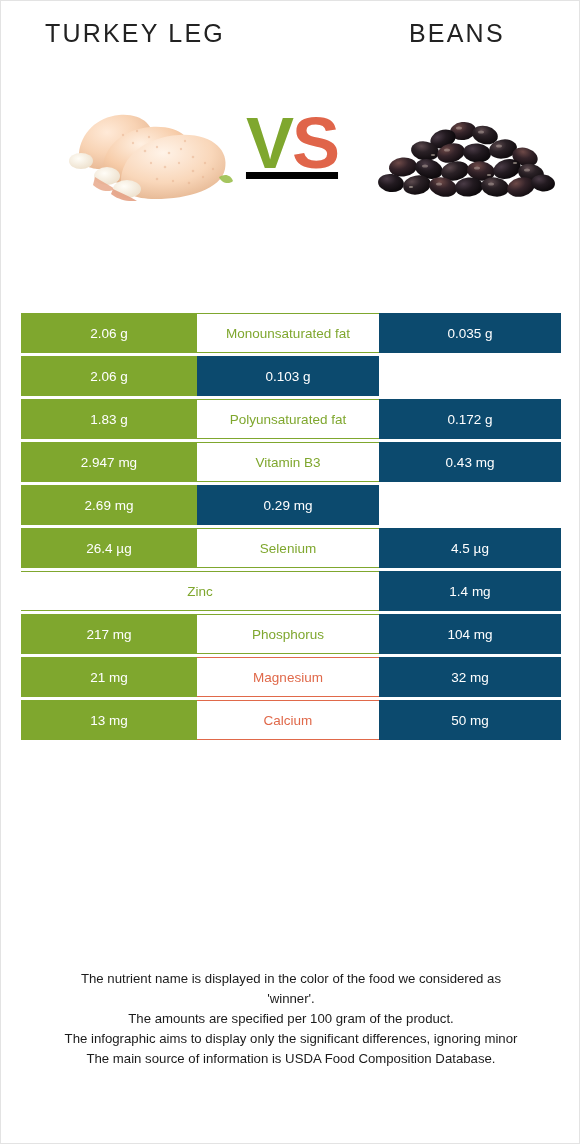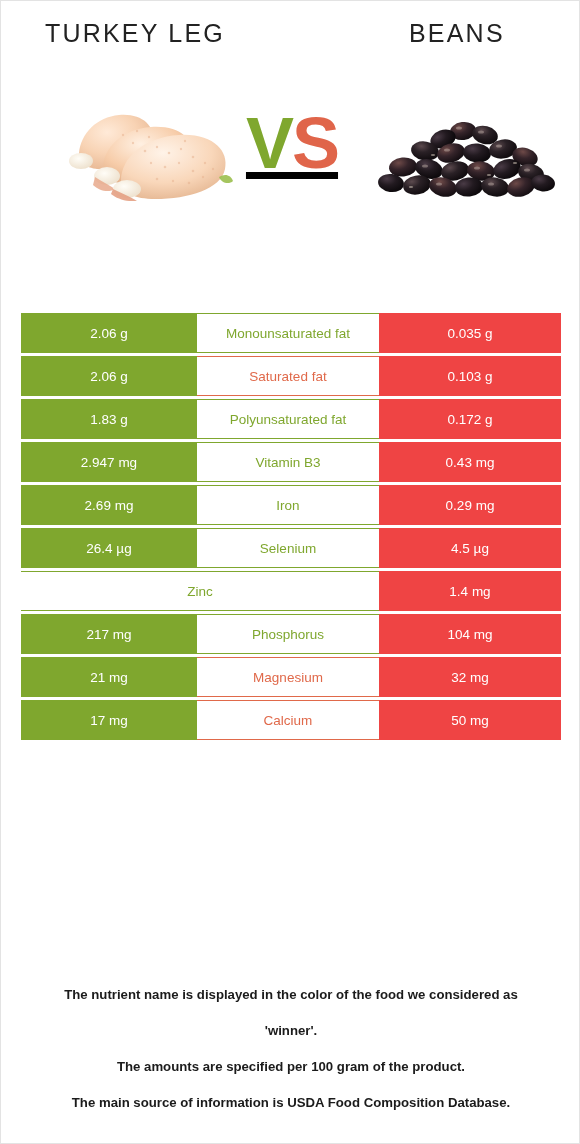"0.035 g" .cell-right { background: #ef4444 -> #0c4a6e }
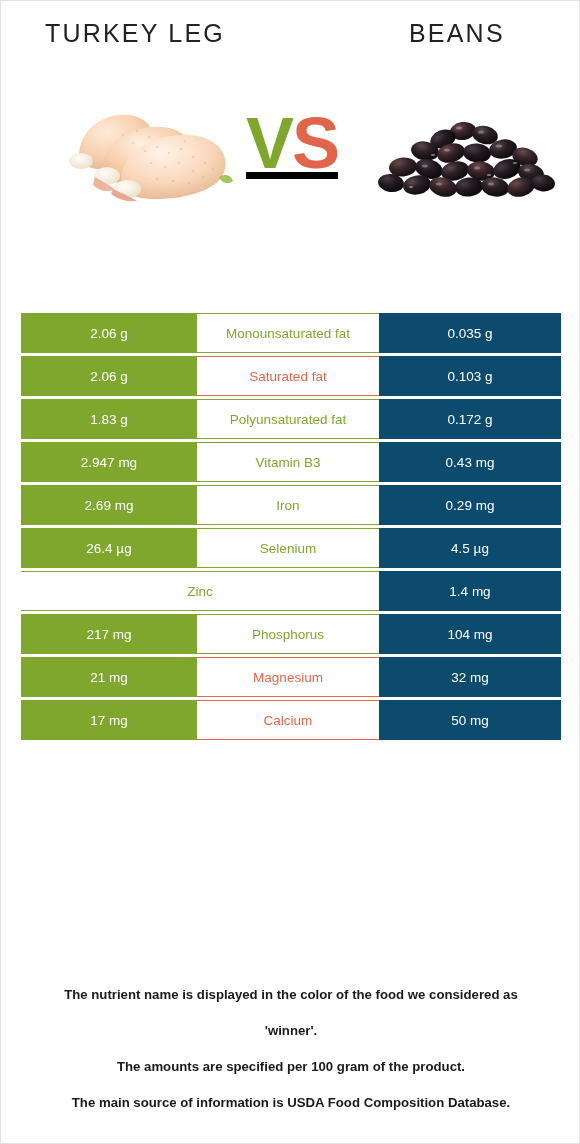"Saturated fat" div.cell { html: <div>Saturated fat</div> -> none }
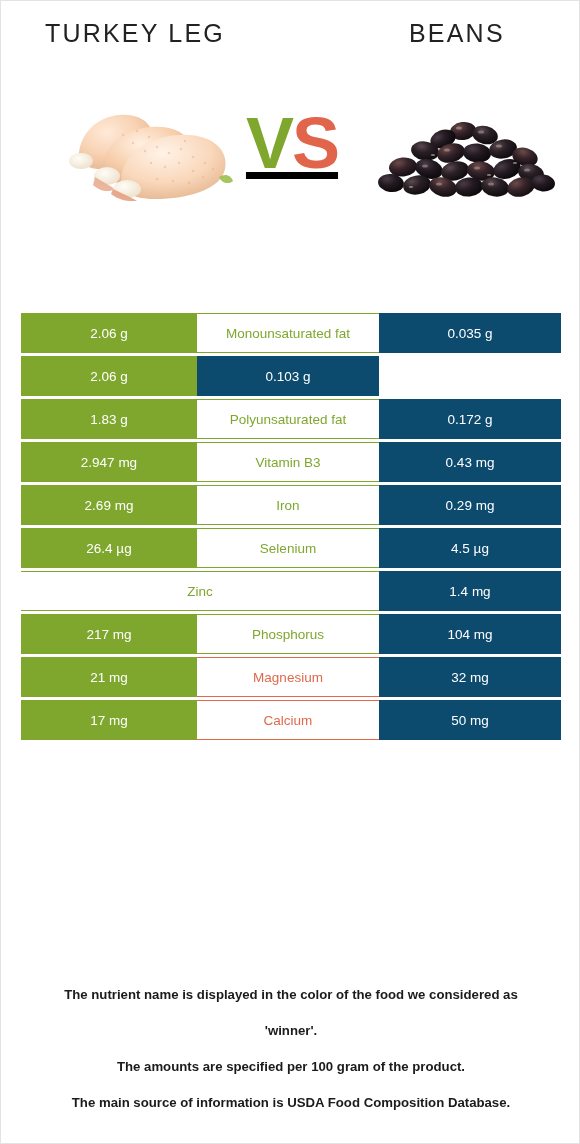"Iron" div.cell { html: <div>Iron</div> -> none }
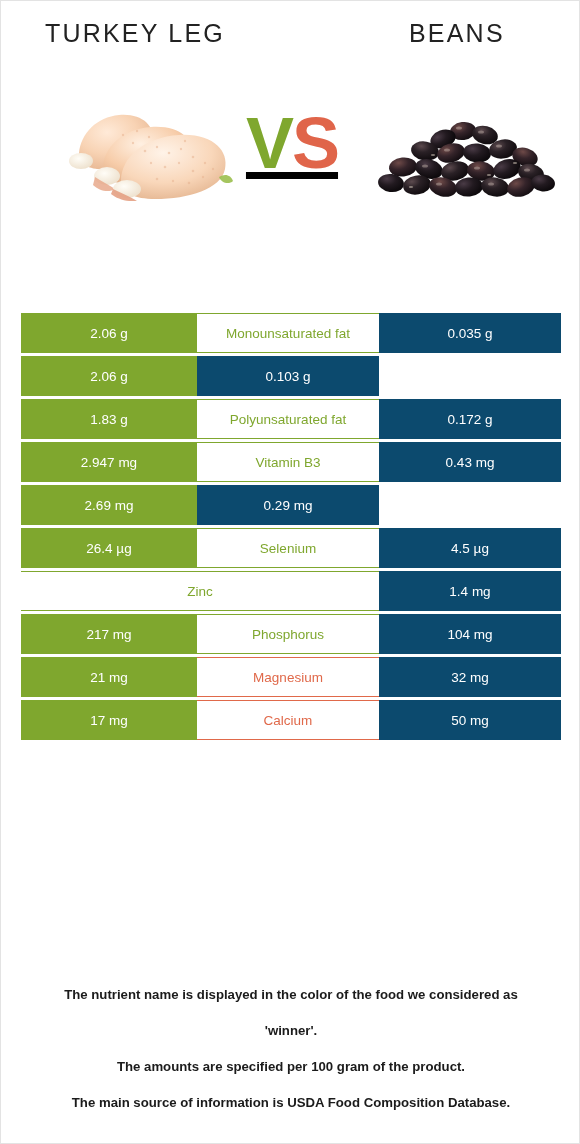"17 mg" div.cell { text: 17 -> 13 }
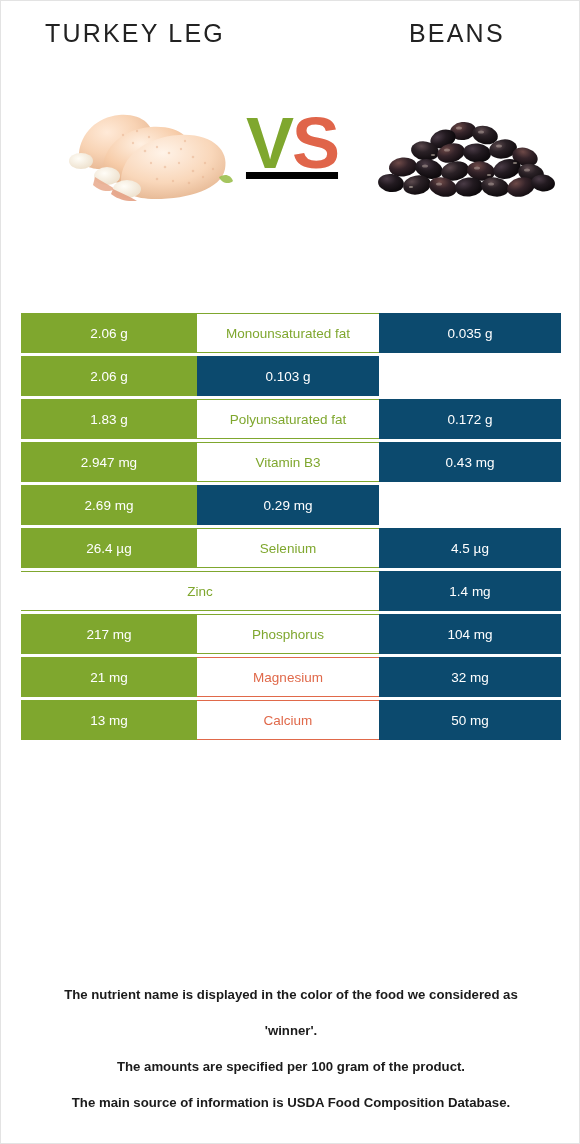"The nutrient name is displayed" .footer div { font-weight: bold -> none; margin: 16px -> 0 }
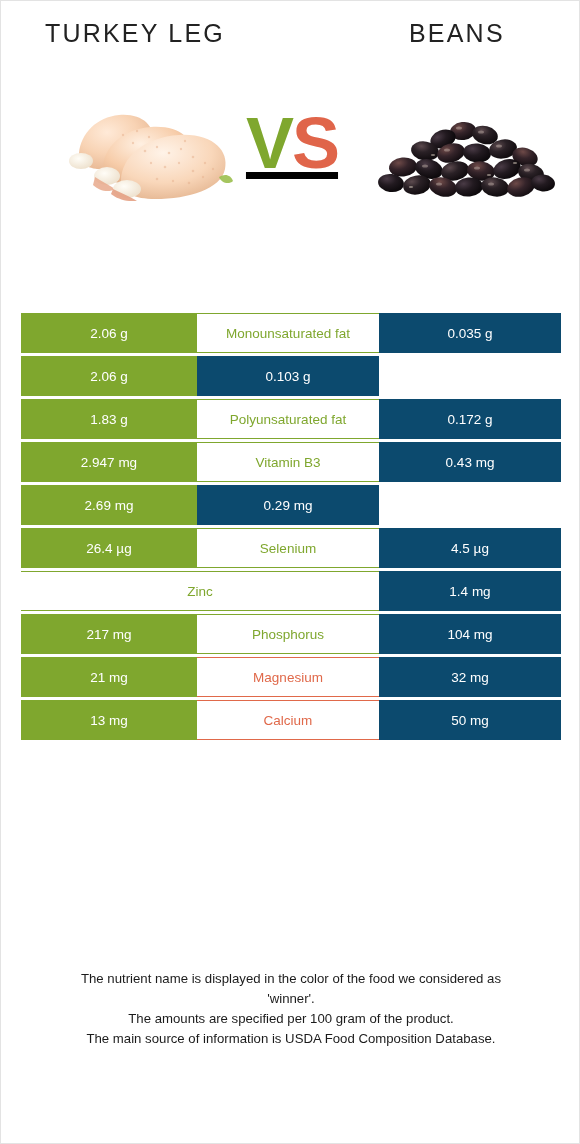"The infographic aims to display" div { html: none -> <div>The infographic aims to display only the significant differences, ignoring minor</div> }
